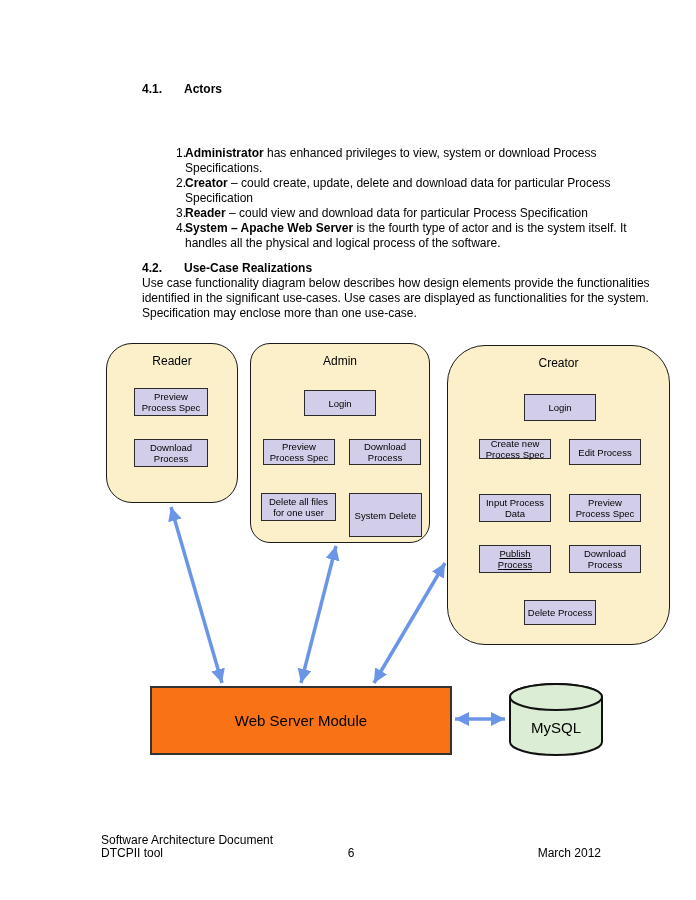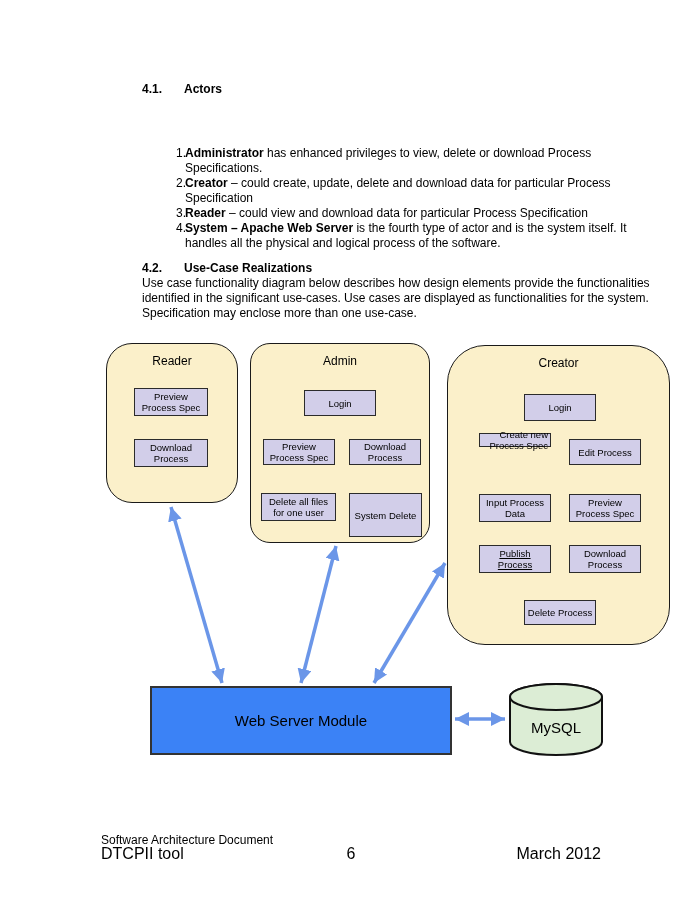"has enhanced privileges to view," span { text: delete -> system }
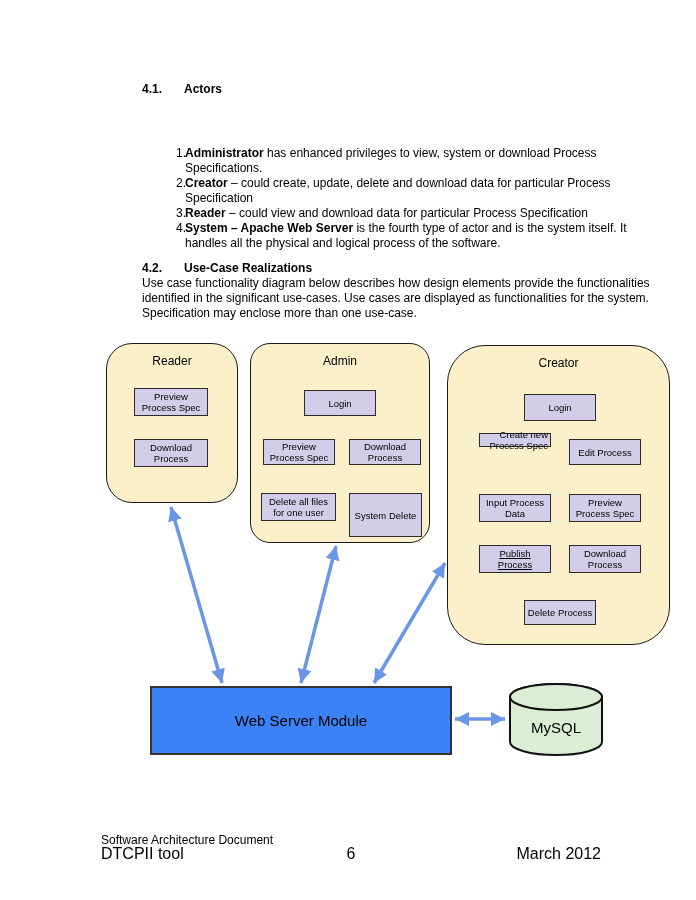"Create new Process Spec" div.ucase { height: 14px -> 20px; text-align: right -> none; top: 87px -> 93px }
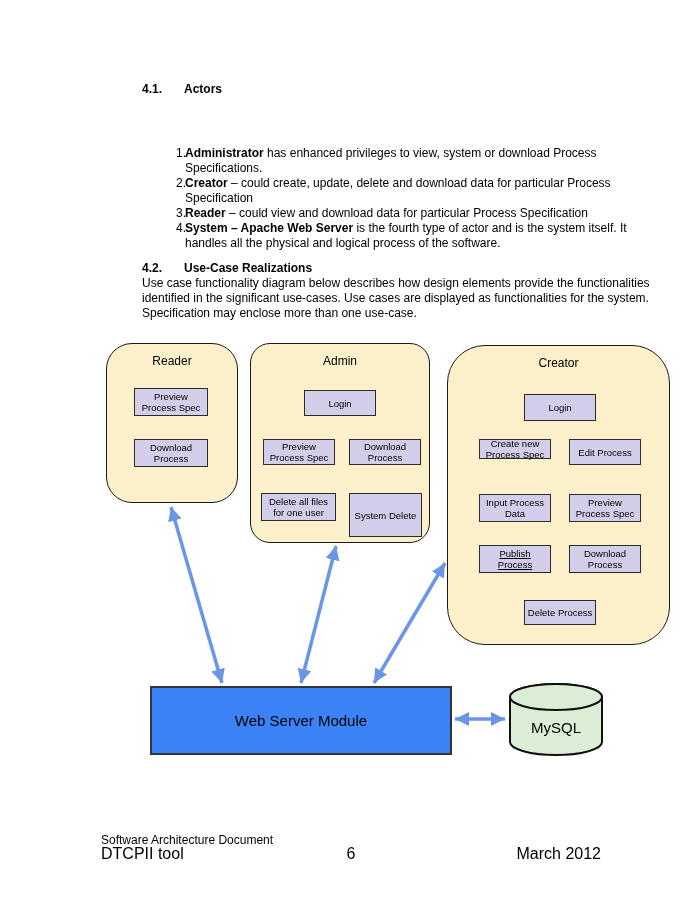"Web Server Module" .server { background: #3b82f6 -> #f97316 }
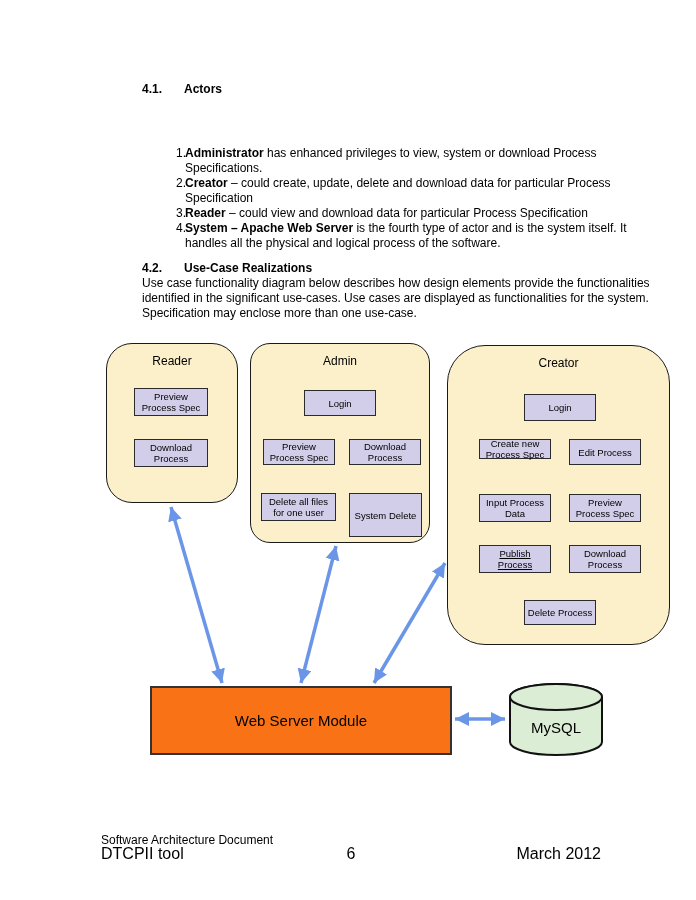"DTCPII tool" .footer-row { font-size: 16px -> 12px }
